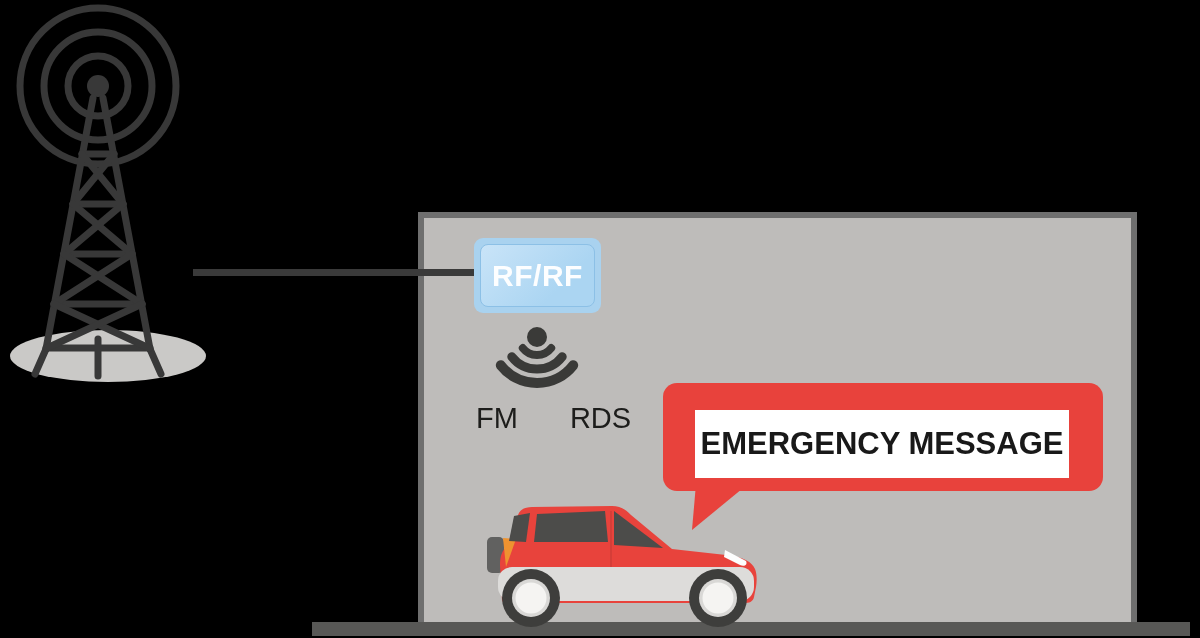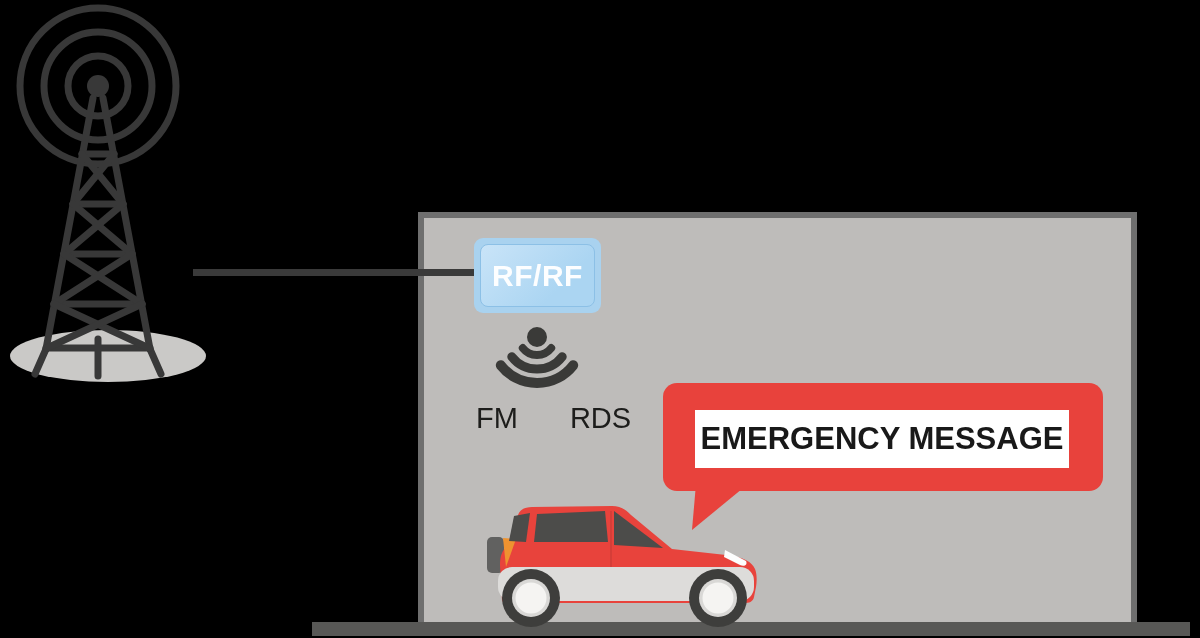"EMERGENCY MESSAGE" .message-box { height: 58px -> 68px }
